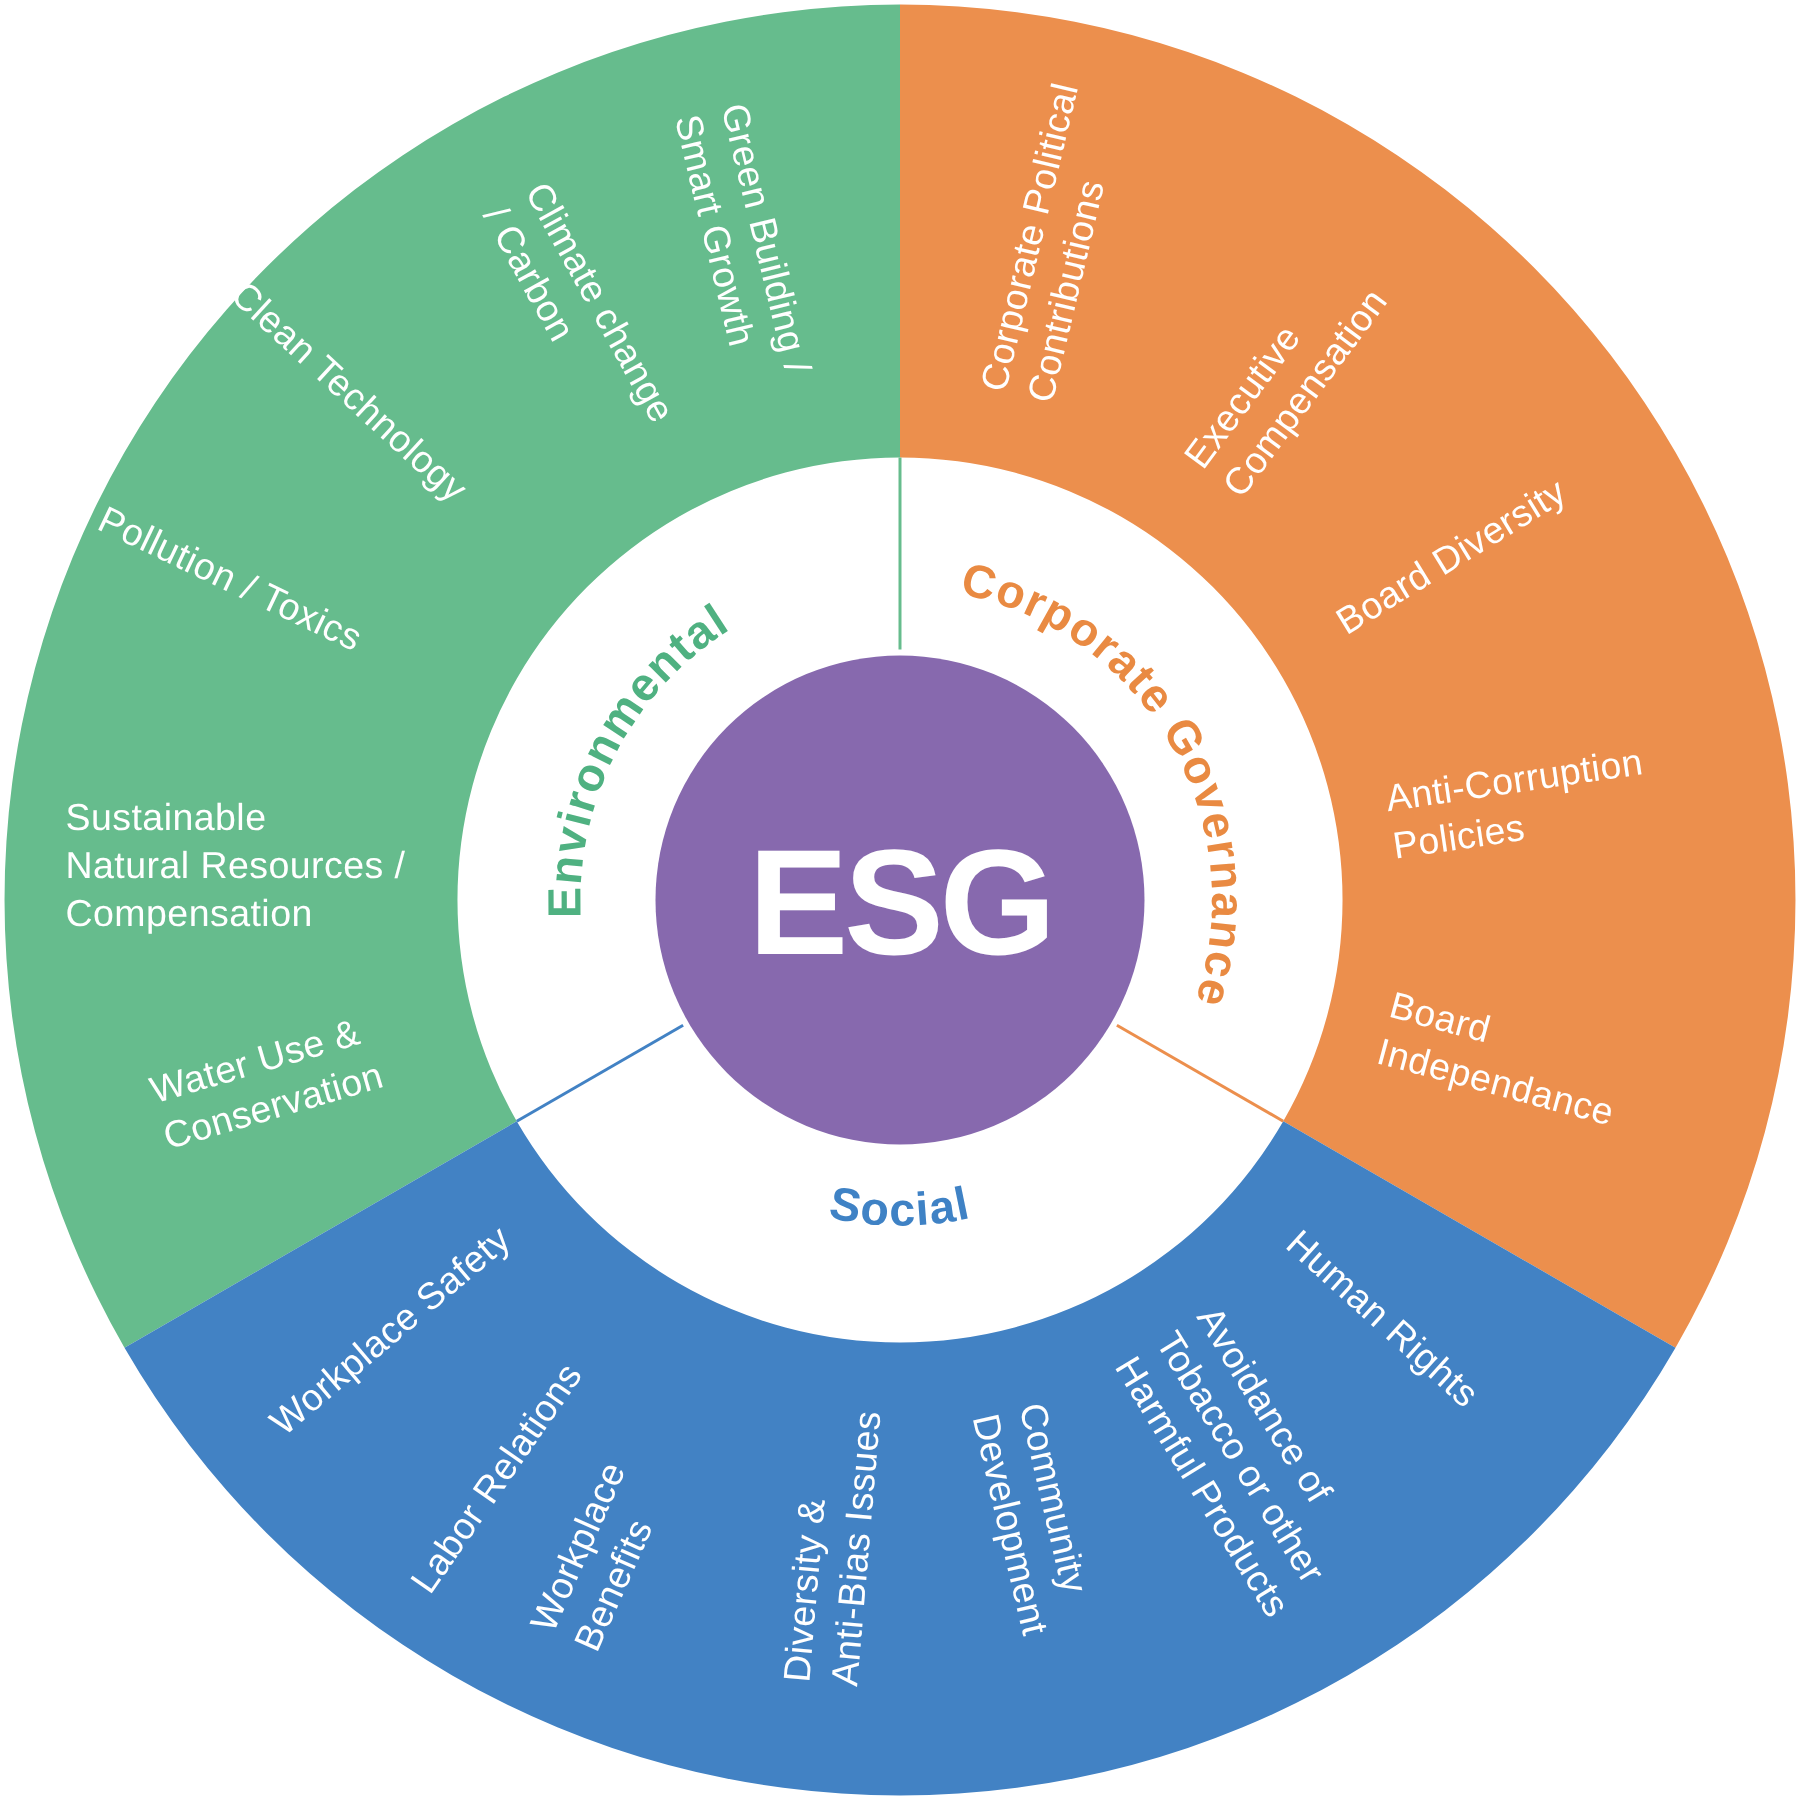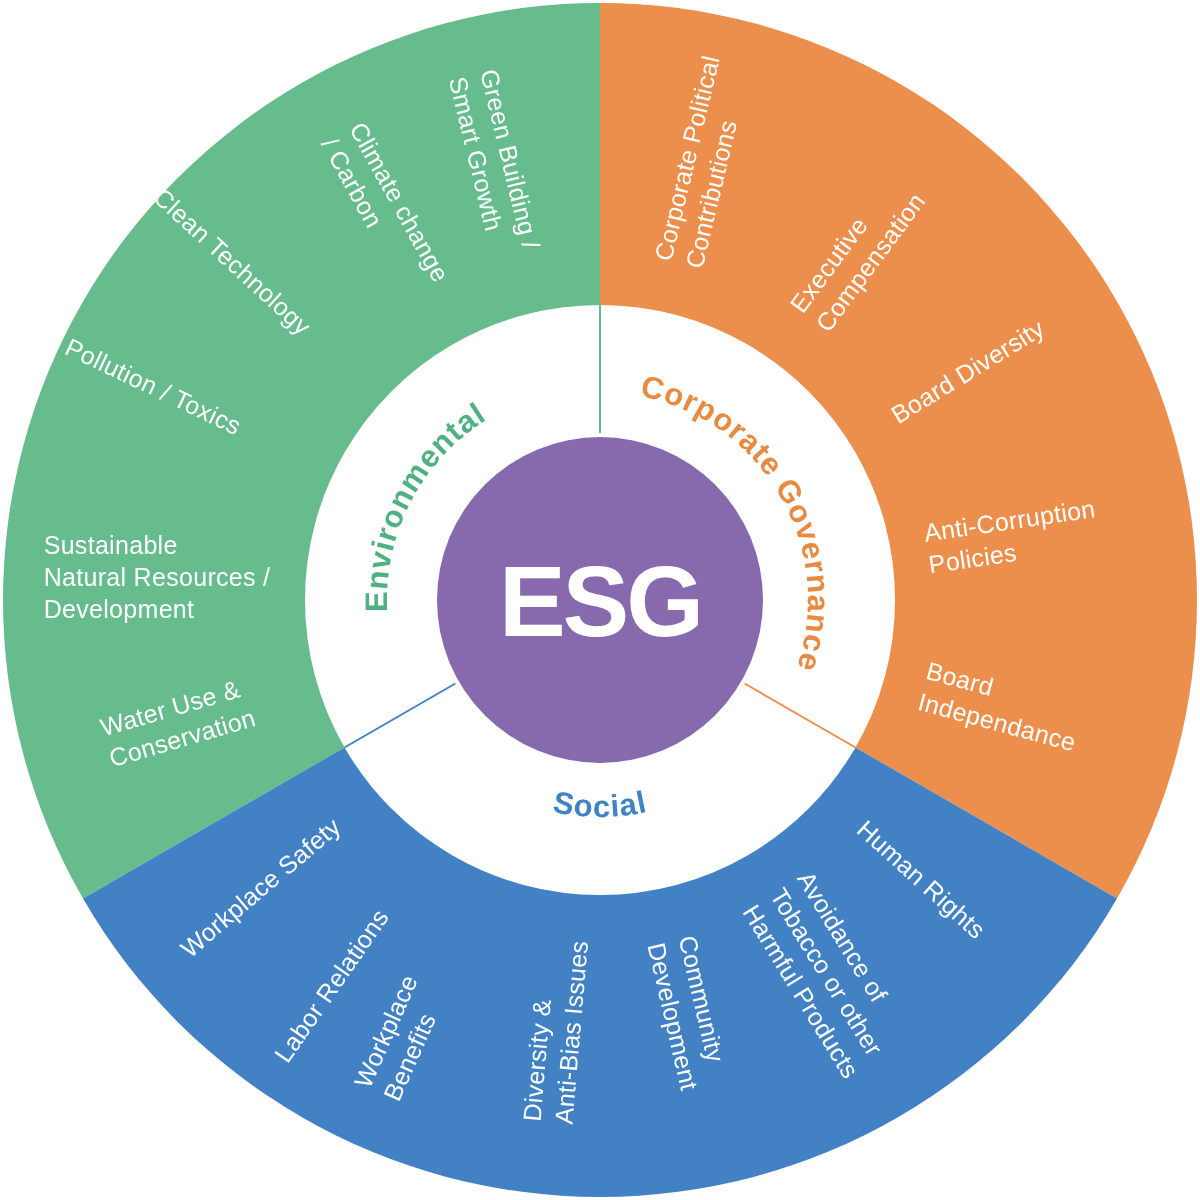"Sustainable" div.item-label { text: Development -> Compensation }
